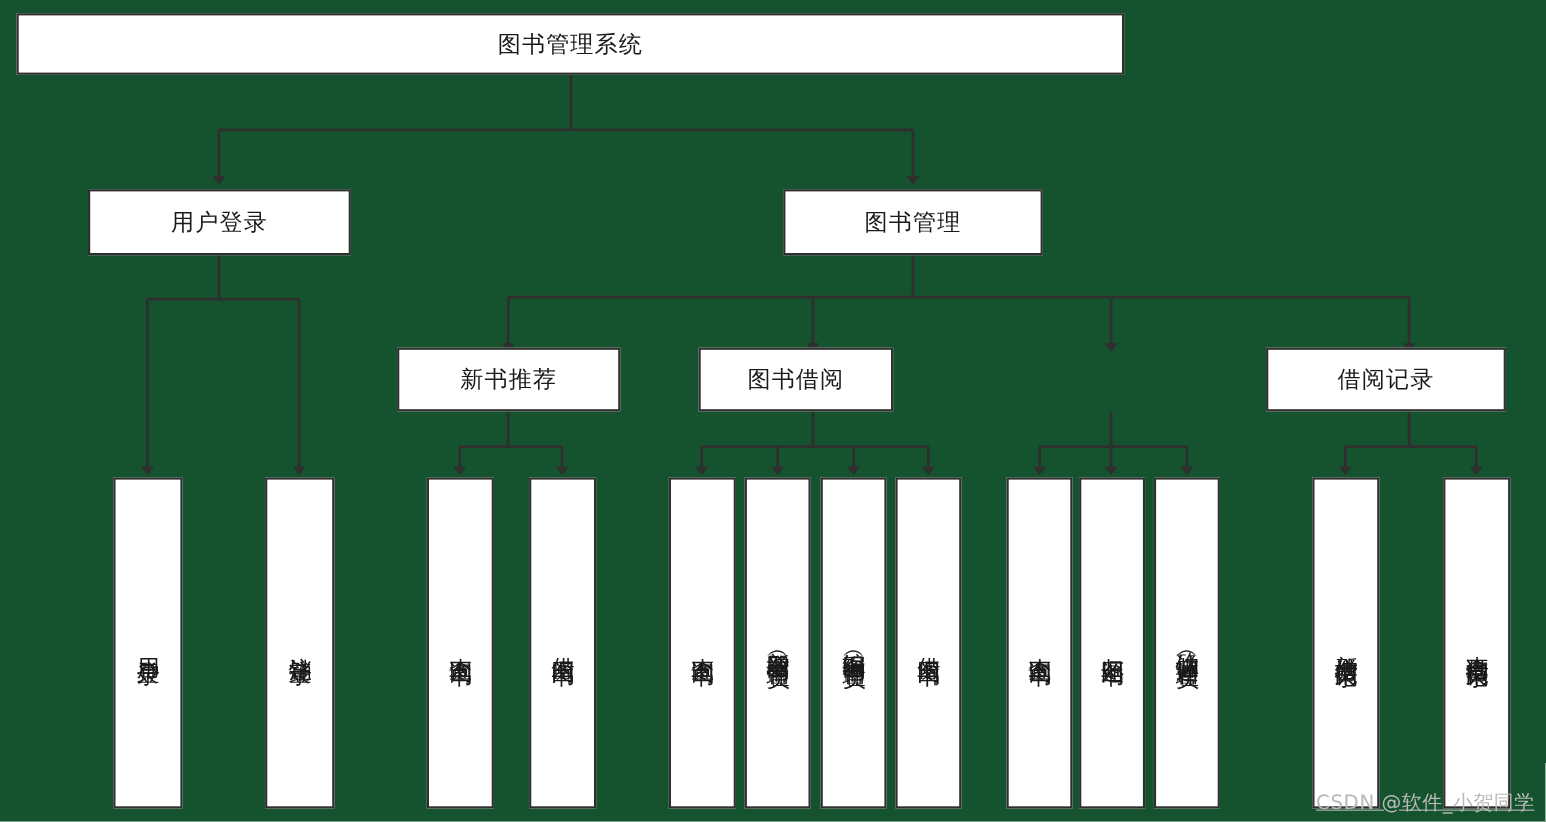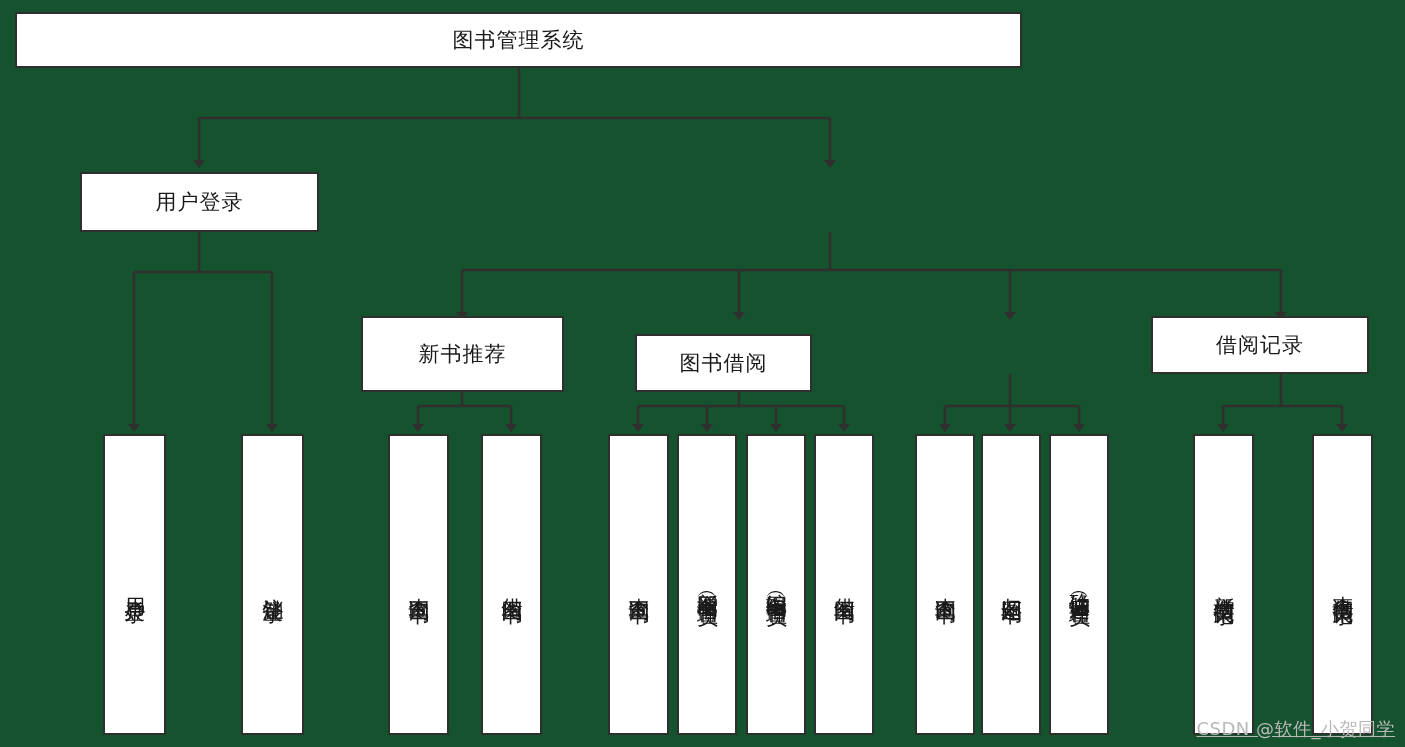"图书管理" div.node { html: none -> <div> <span>图书管理</span> </div> }
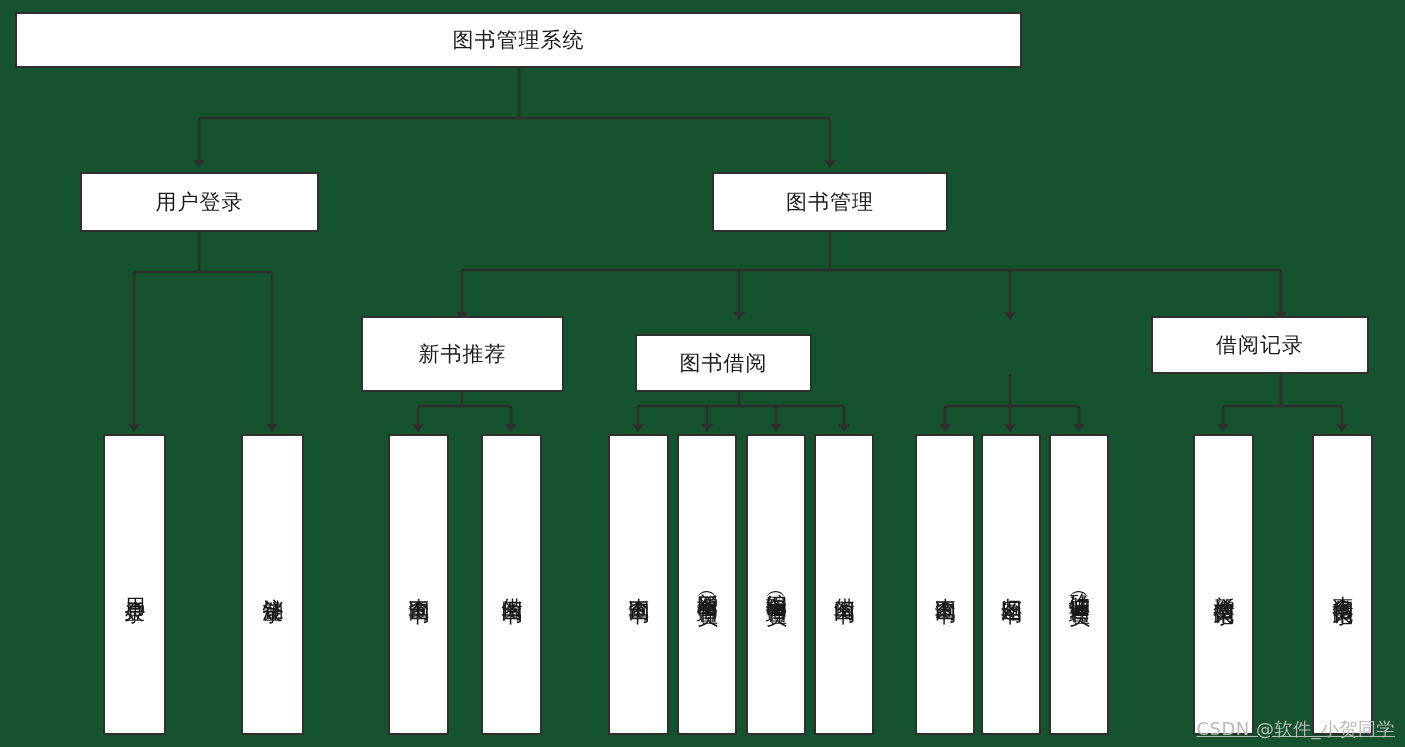"新书推荐" div.node { height: 76px -> 58px }
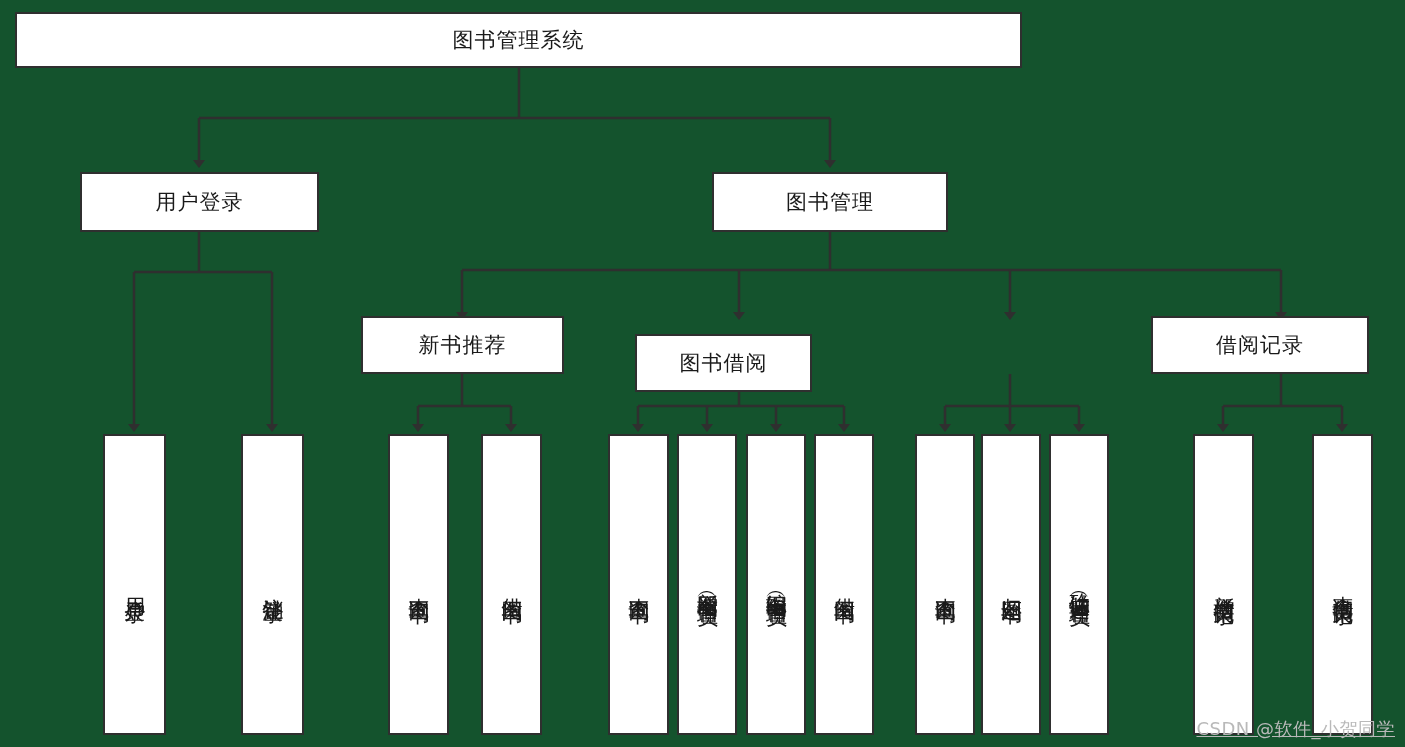"图书借阅" div.node { margin-top: 18px -> none }
